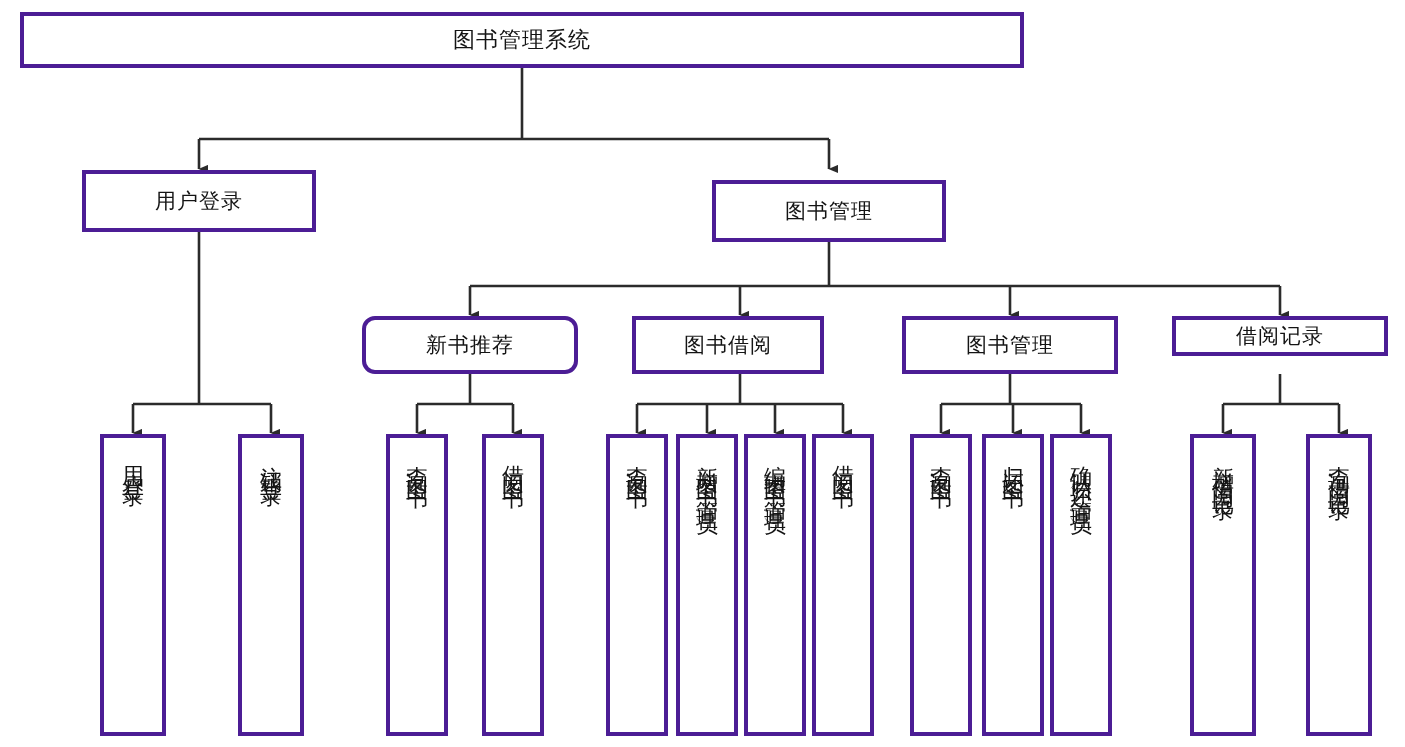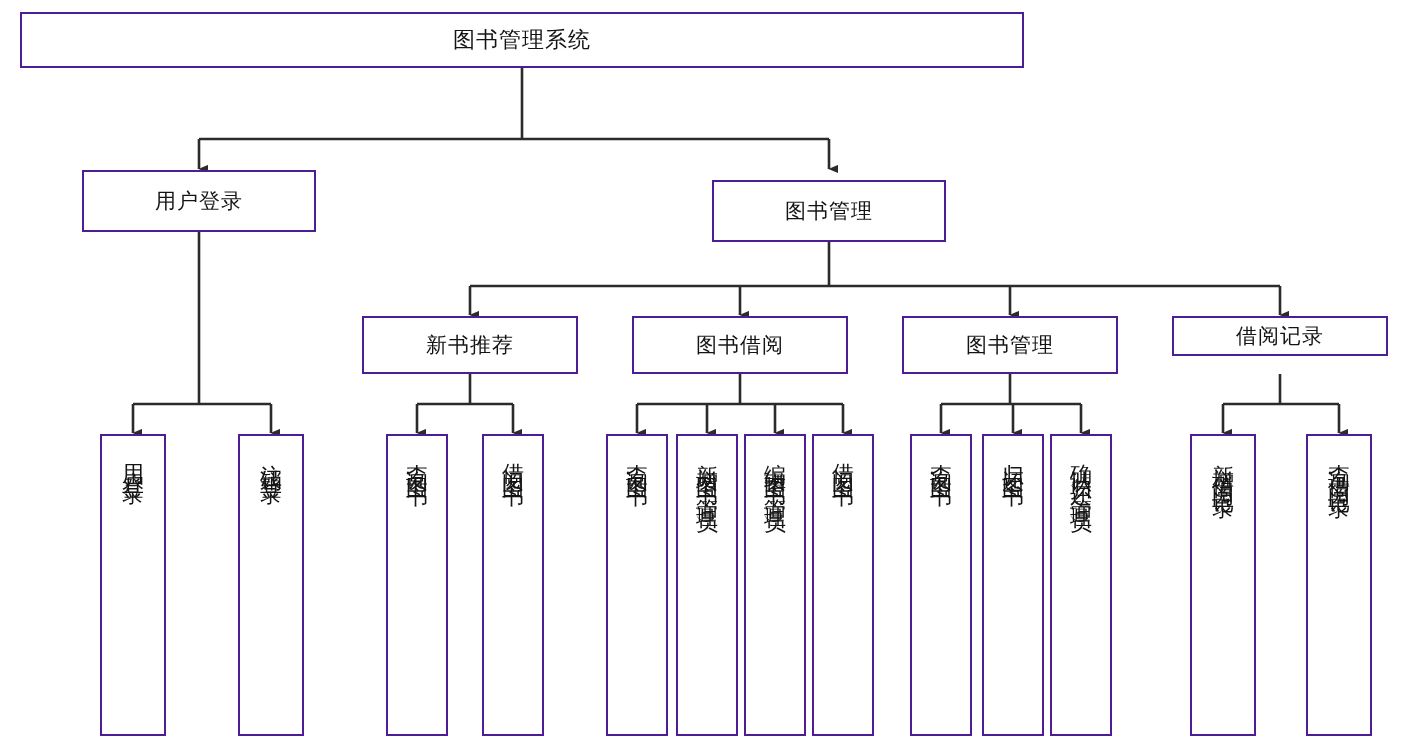"图书管理系统" .node { border: 2px solid #4c1d95 -> 4px solid #4c1d95 }
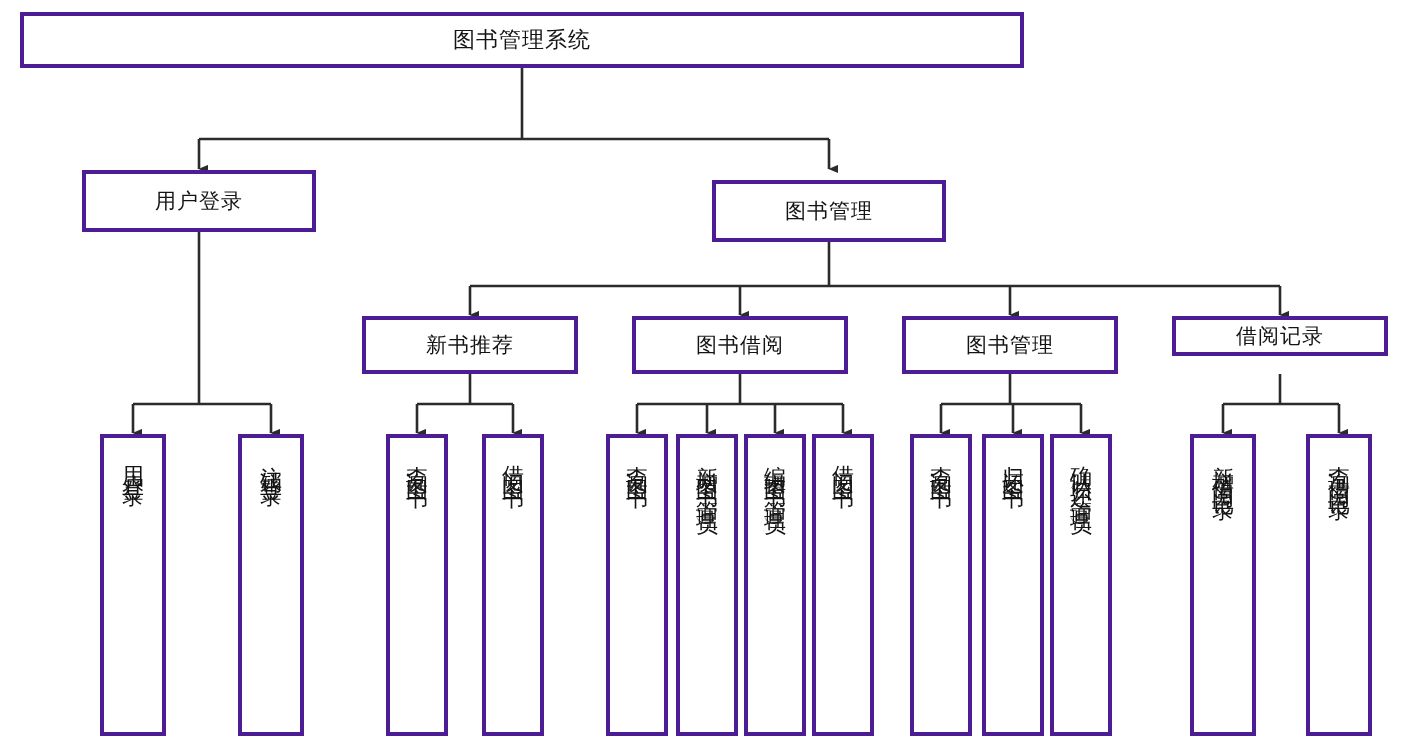"新书推荐" div.node { border-radius: none -> 13px }
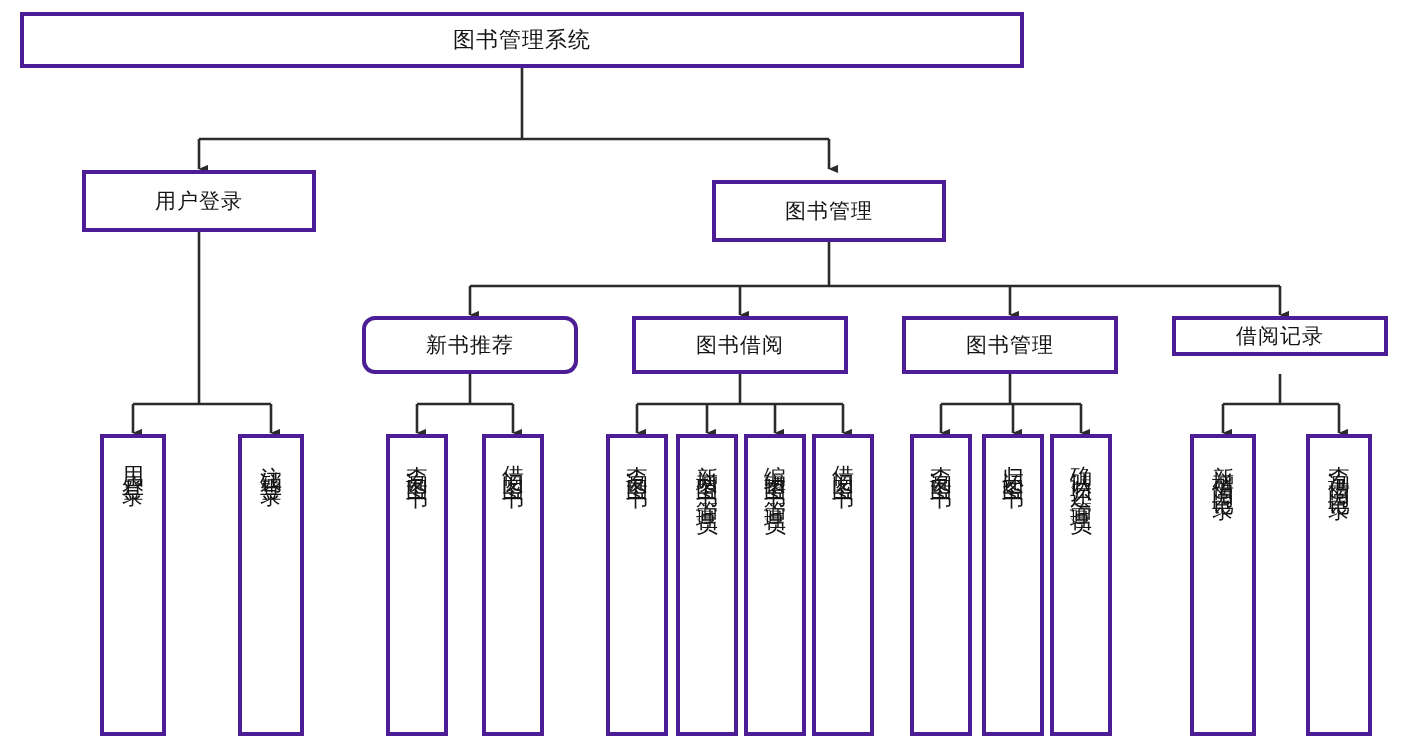"图书借阅" div.node { width: 216px -> 192px }
